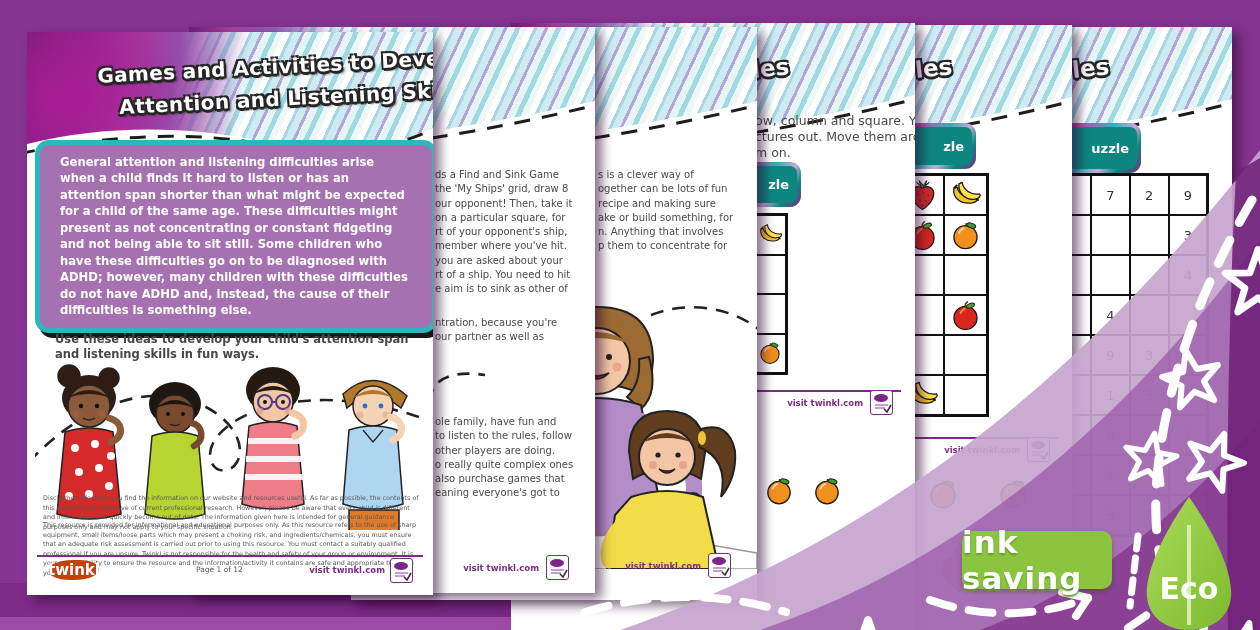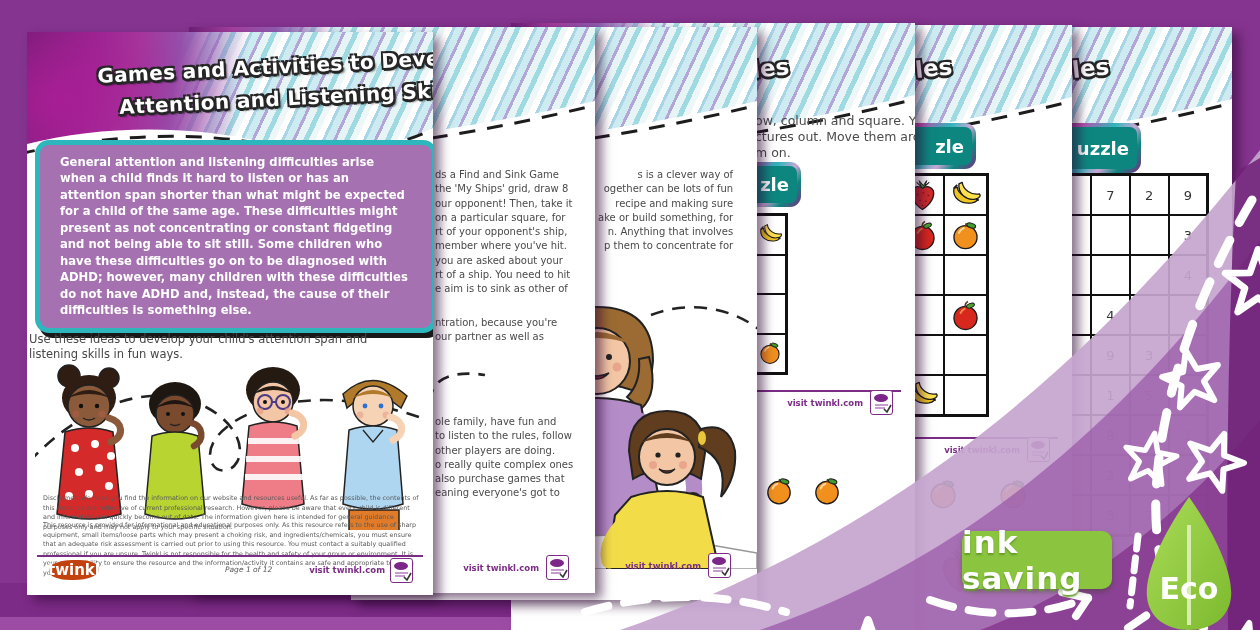"zle" .tbadge-in { font-size: 18px -> 13px }
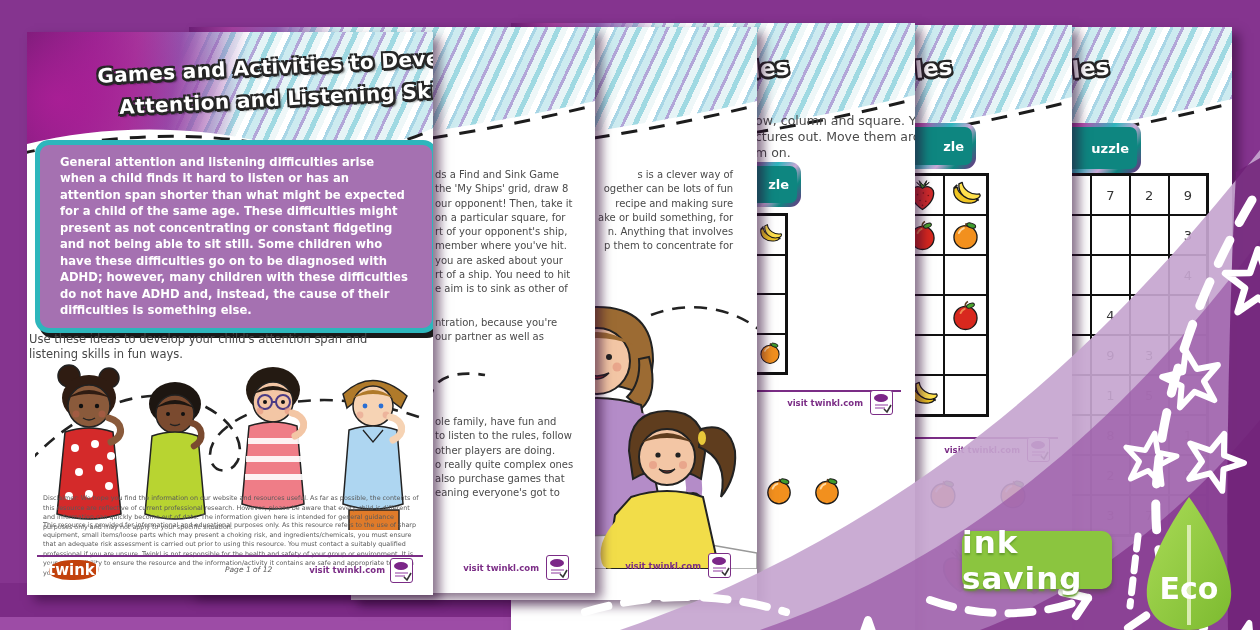"s is a clever way" div.frag { text-align: right -> none }
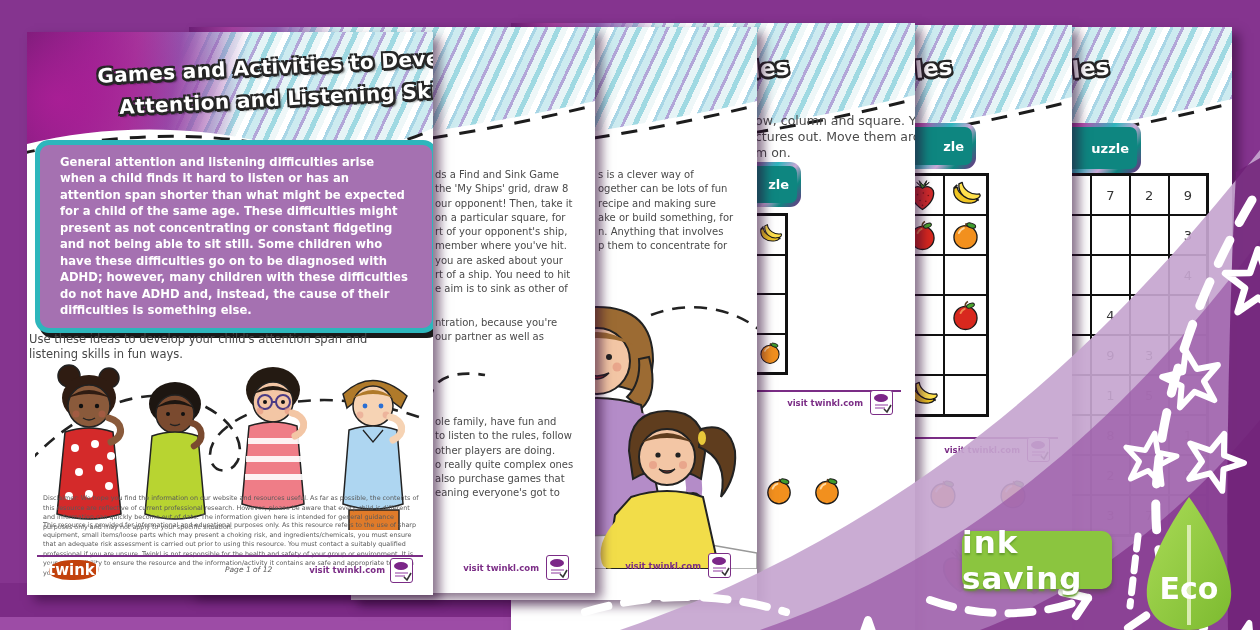"Use these ideas to develop" div.bodytext { font-weight: none -> bold; left: 2px -> 28px }
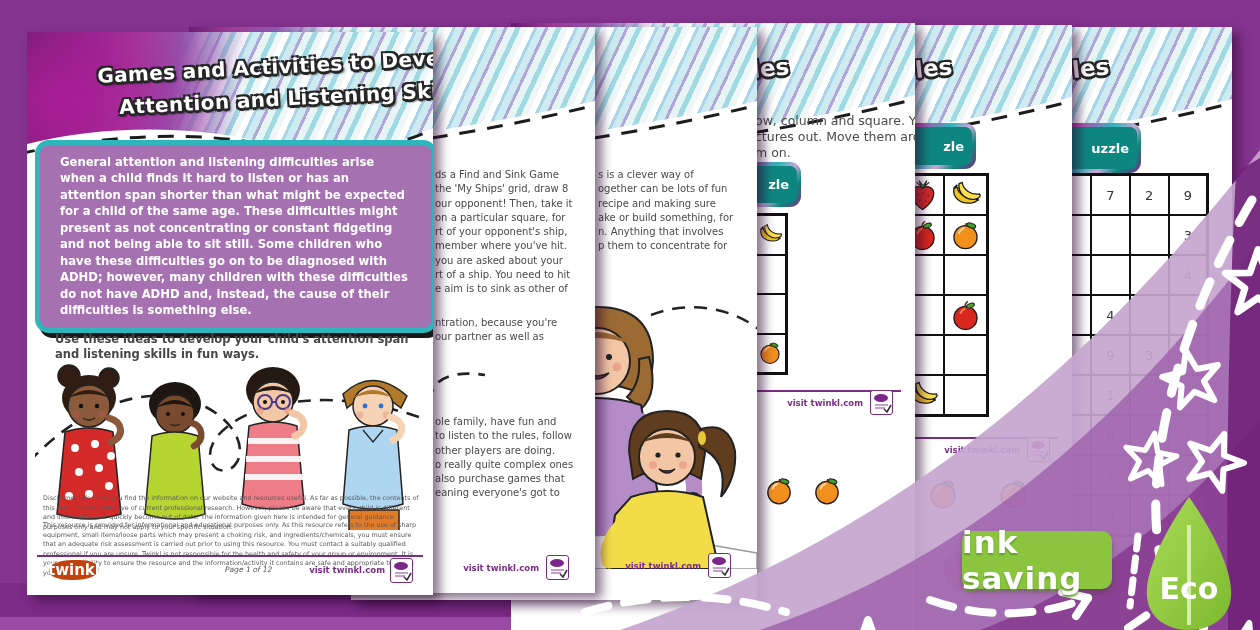"Page 1 of 12" div.pagenum { font-style: italic -> none; left: 198px -> 169px }
